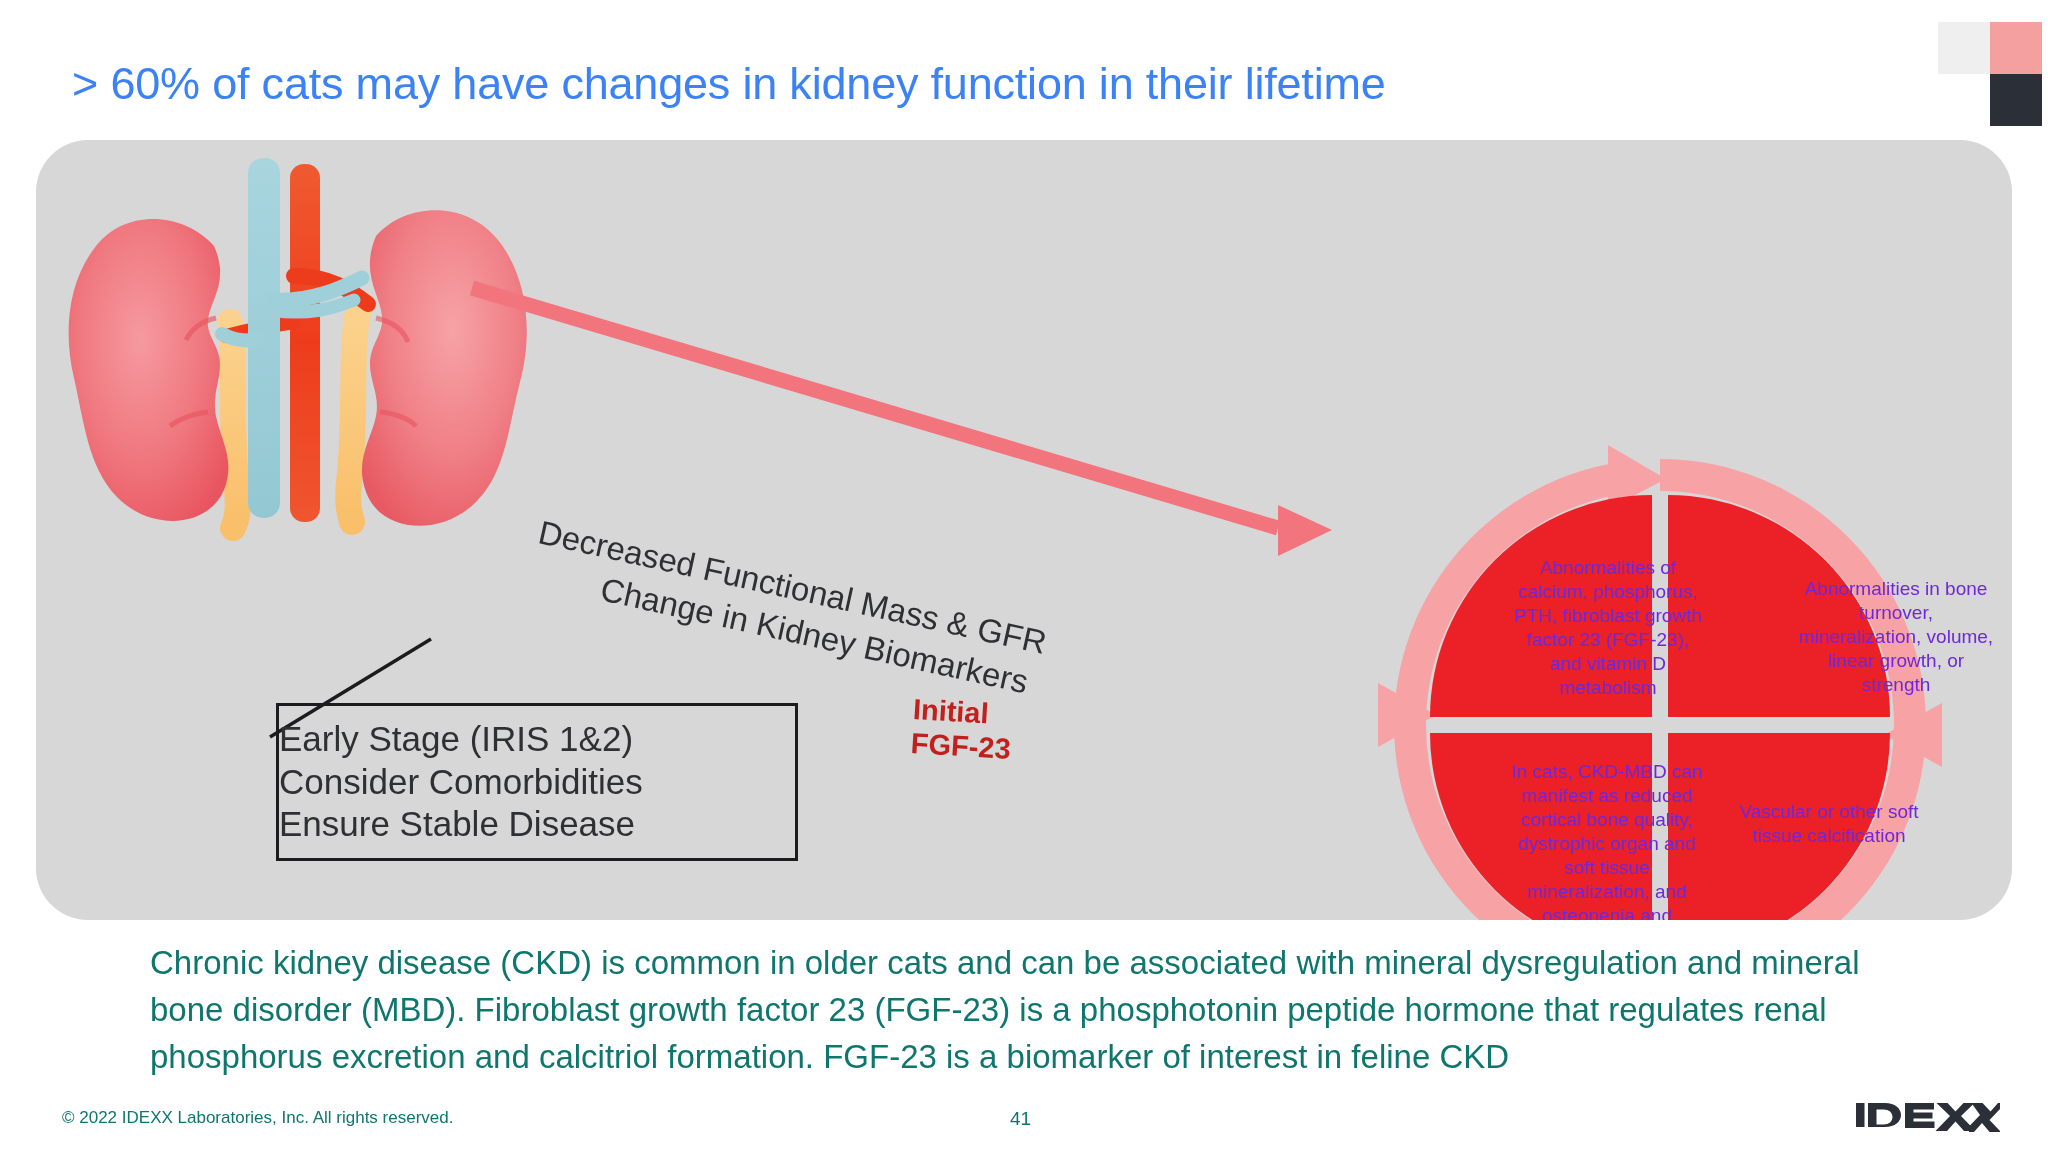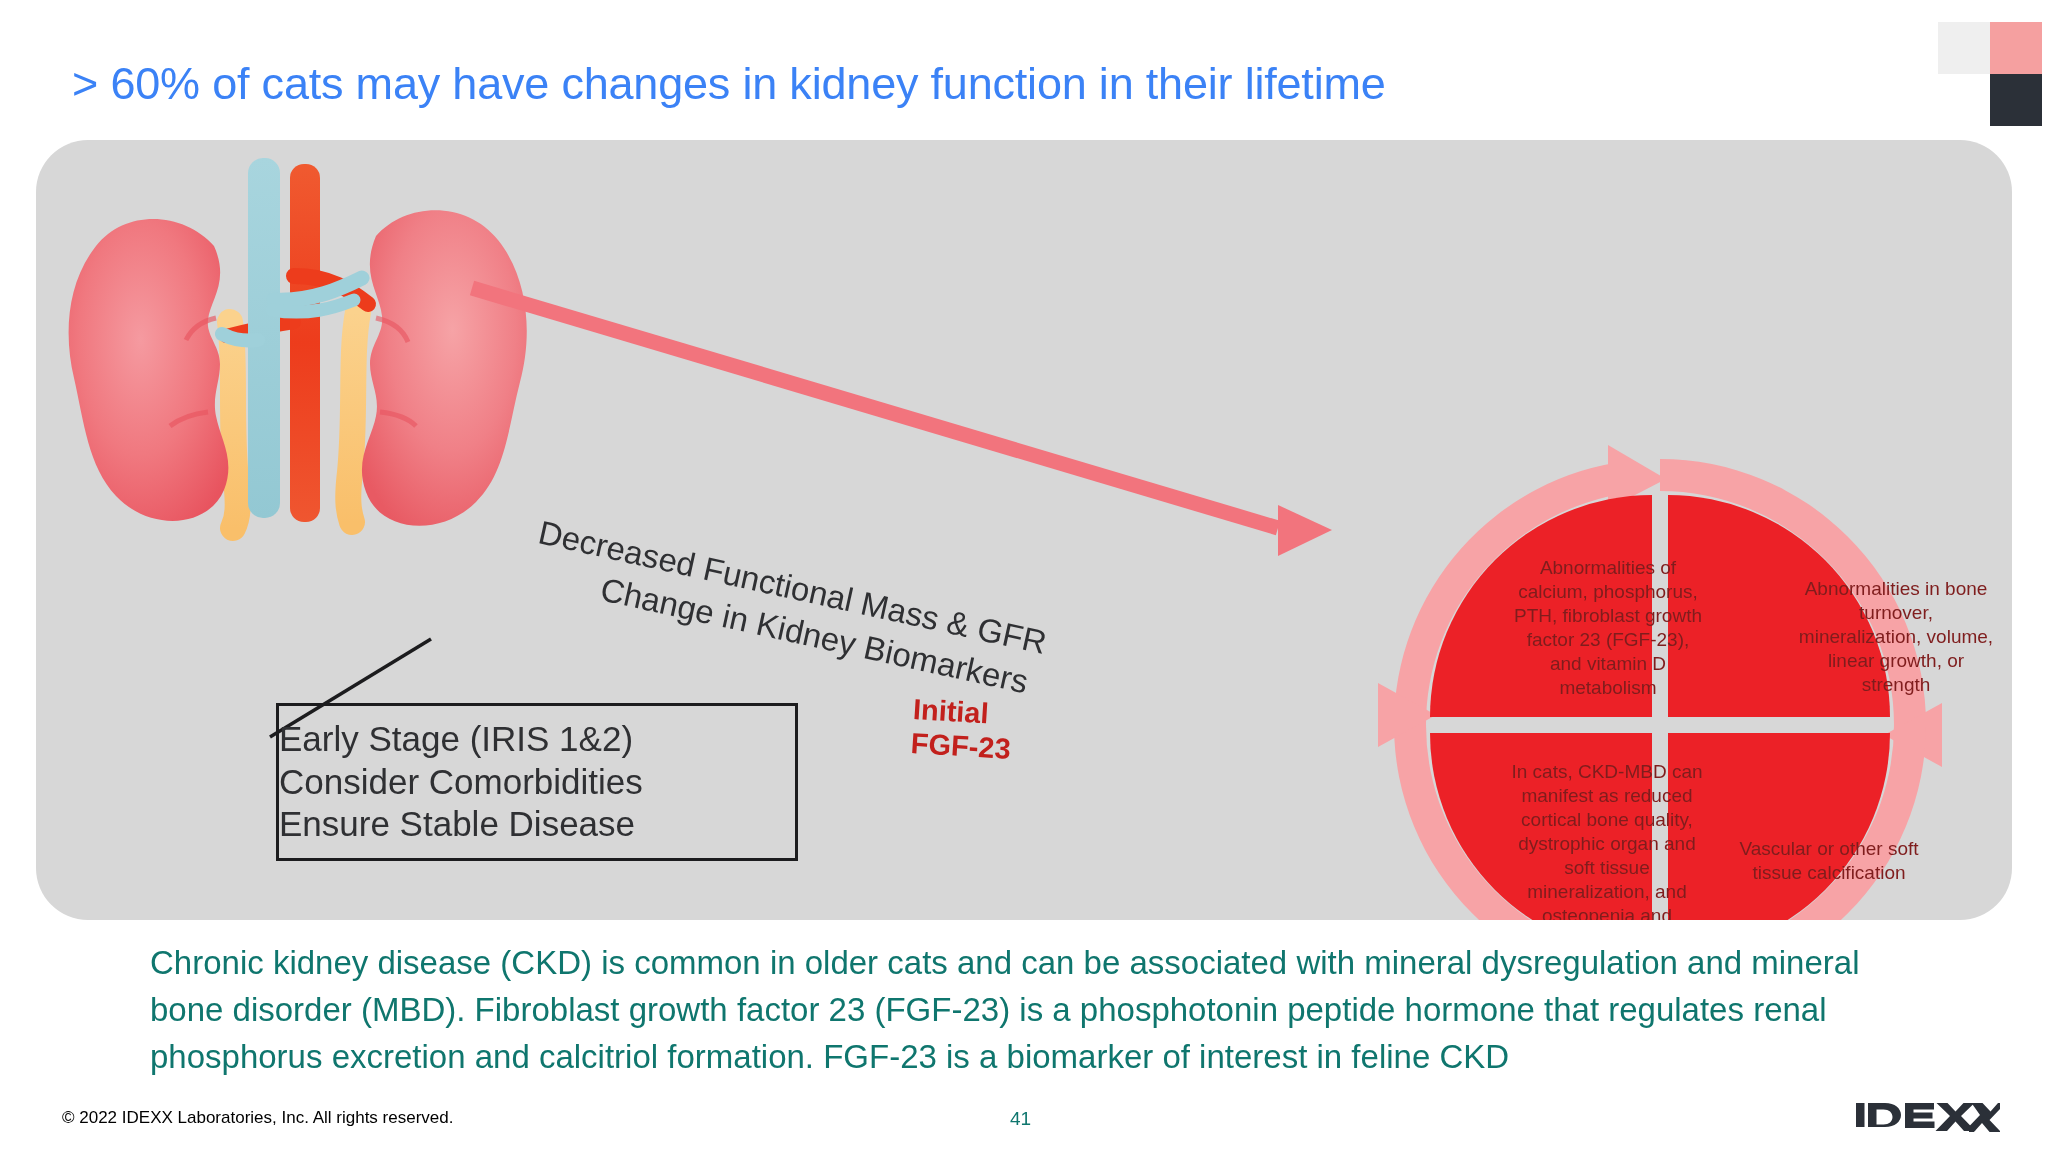"Abnormalities of calcium, phosphorus," .quad-text { color: #7f1d1d -> #6d28d9 }
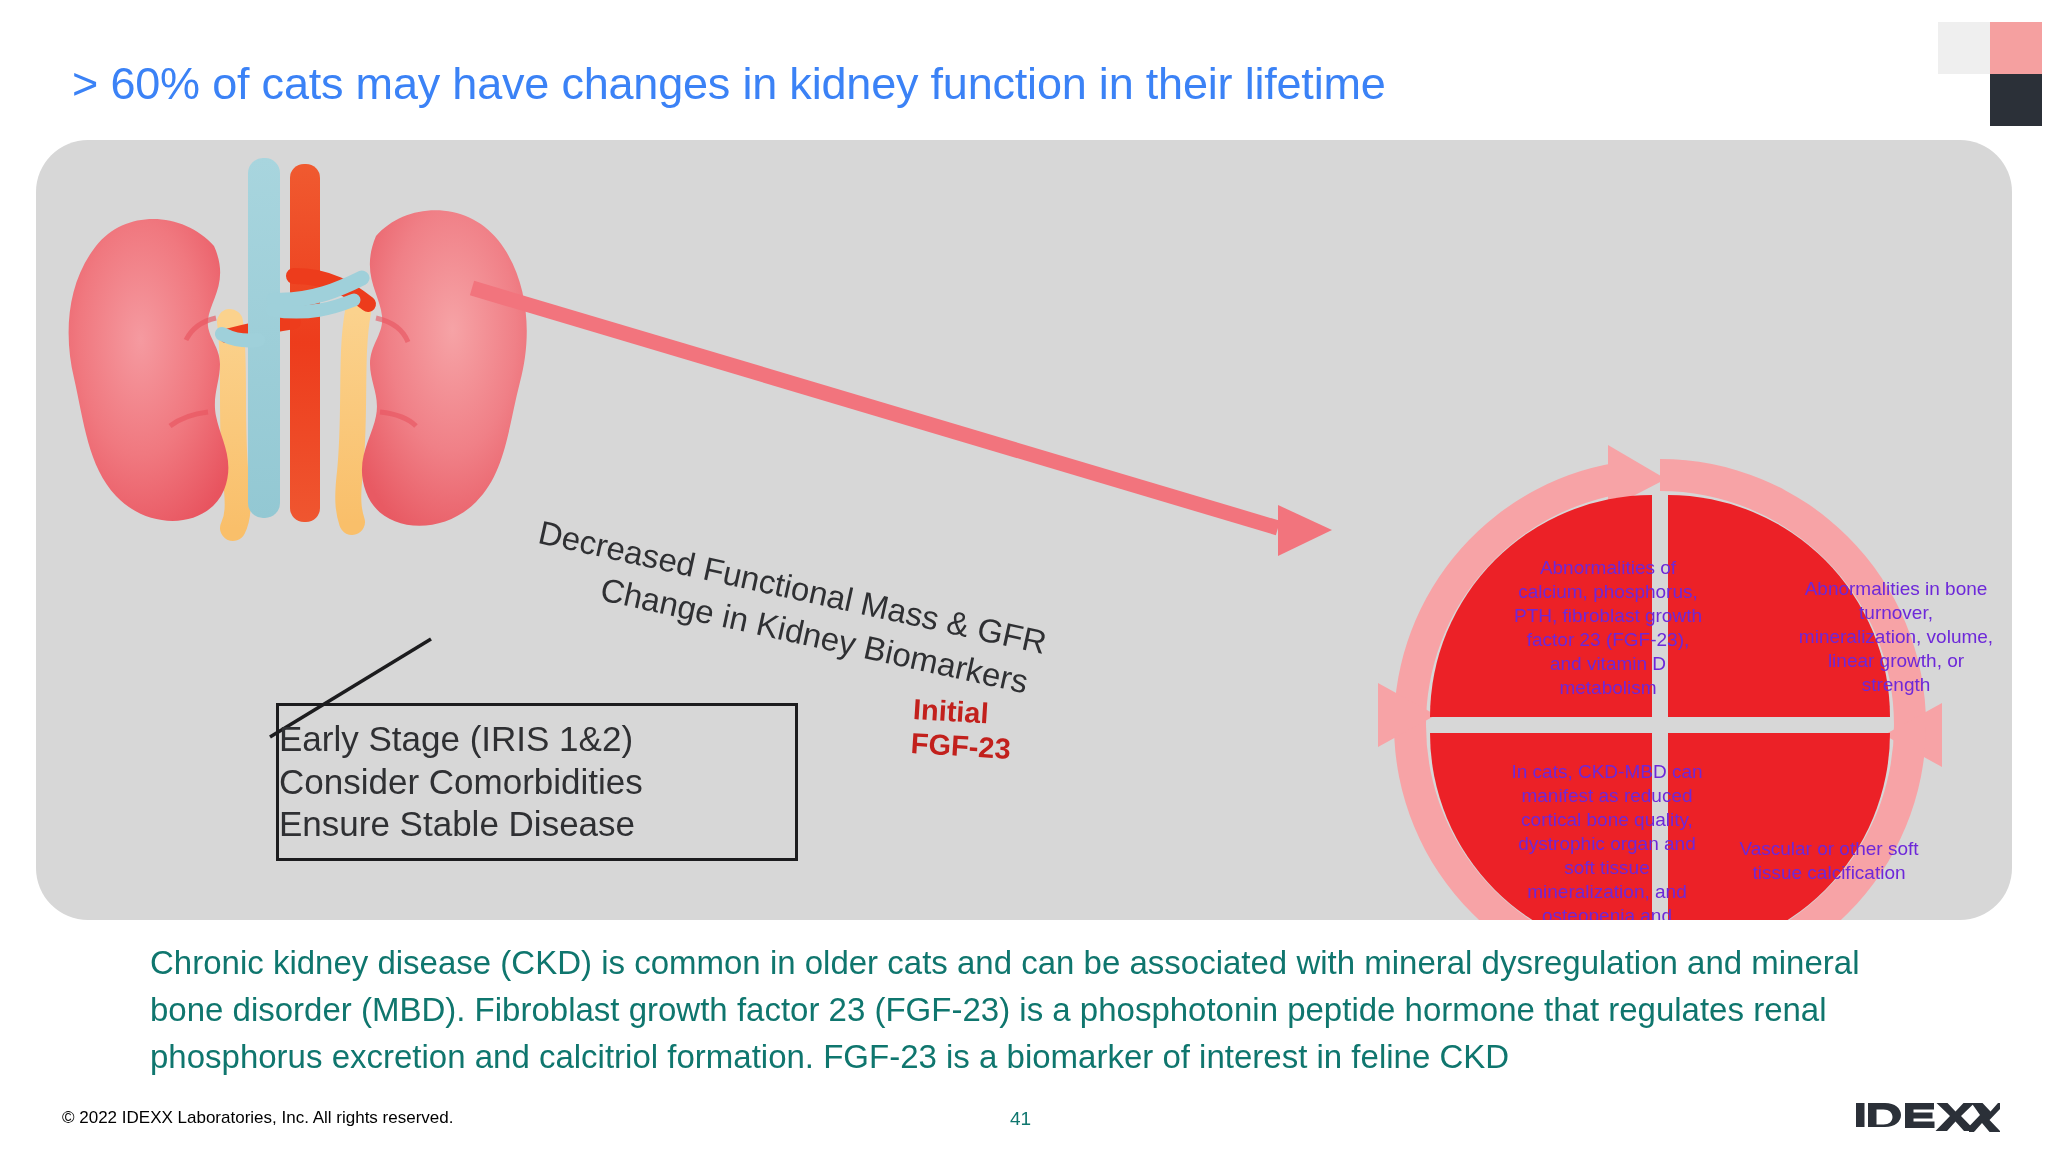"Vascular or other soft tissue" #quad-text-br { margin-top: 37px -> none }
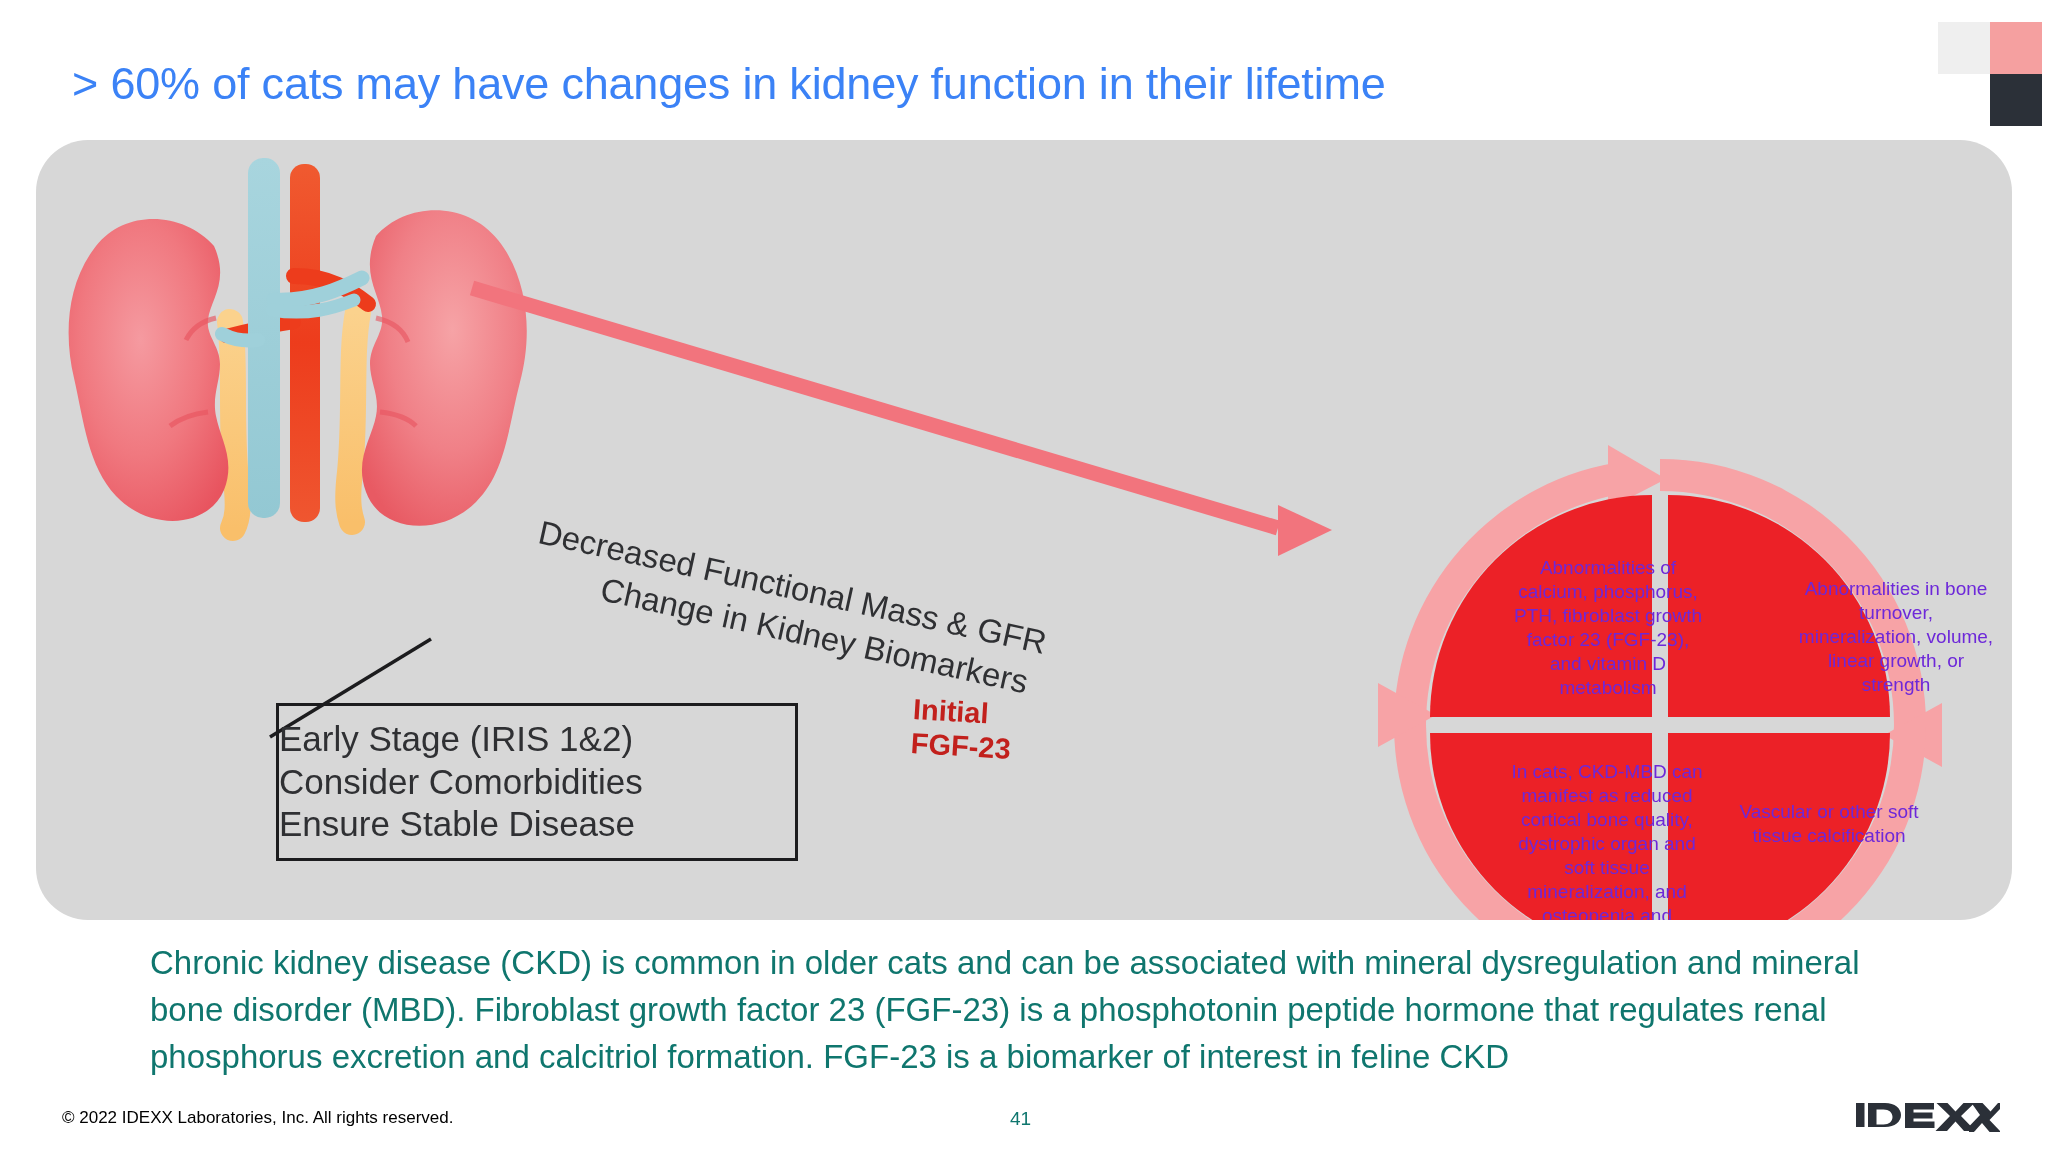"© 2022 IDEXX Laboratories, Inc." #footer-copyright { color: #000000 -> #0f766e }
